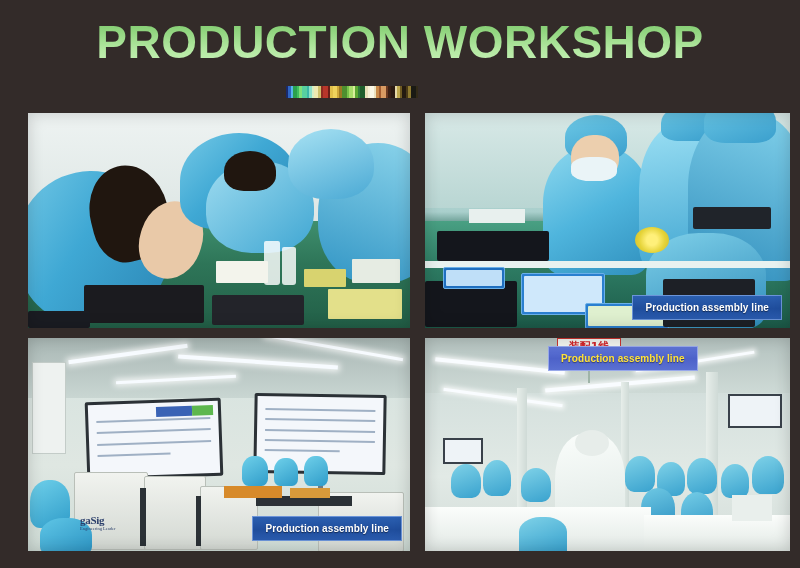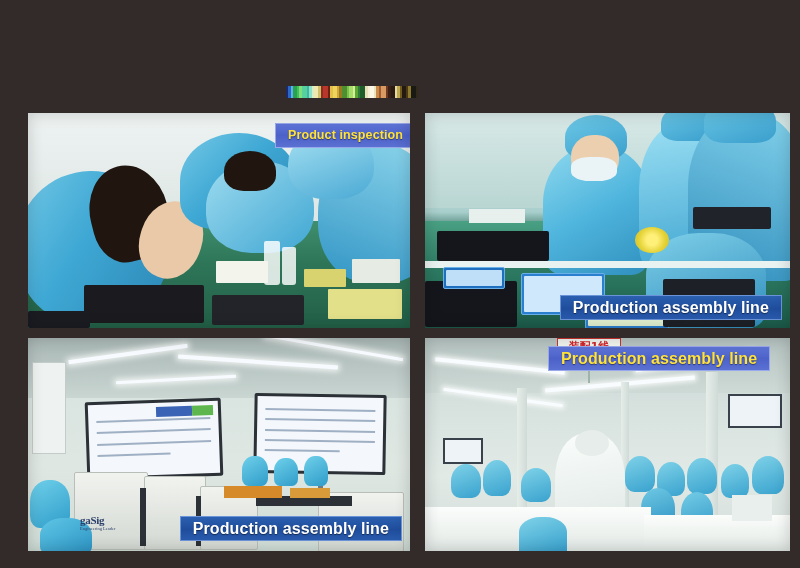"PRODUCTION WORKSHOP" div.page-title { html: none -> <div>PRODUCTION WORKSHOP</div> }
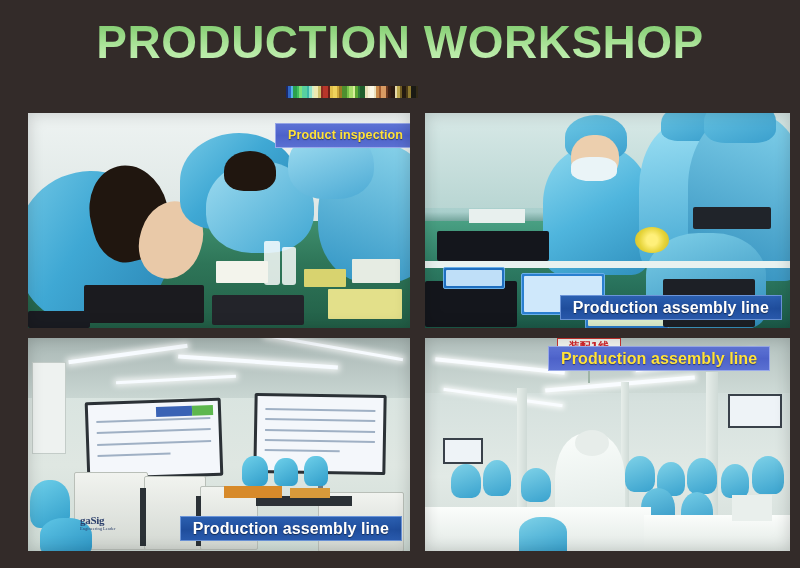"Product inspection" div.badge { html: <div>Product inspection</div> -> none }
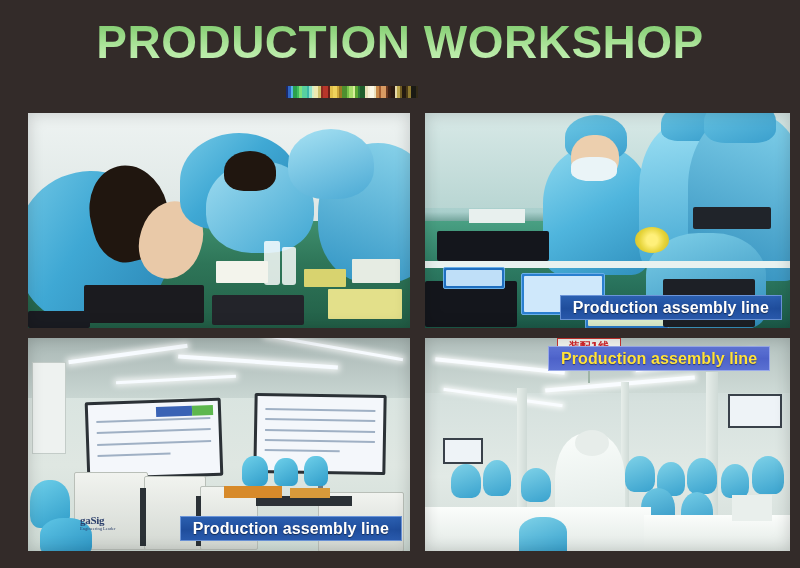"Production assembly line" .badge { font-size: 16px -> 10px }
